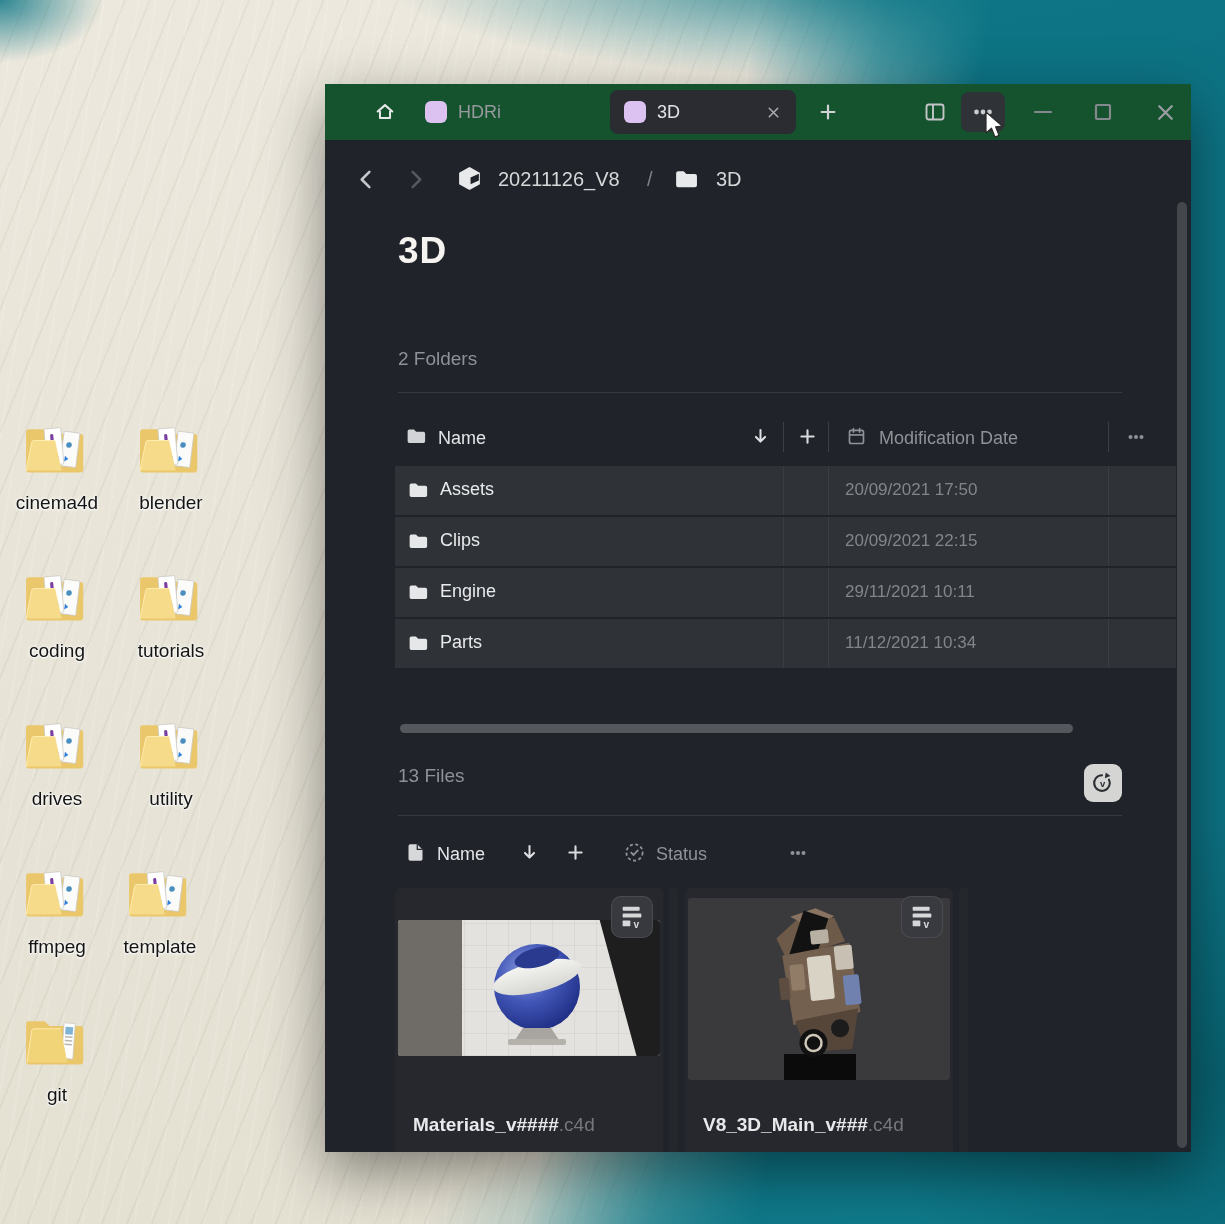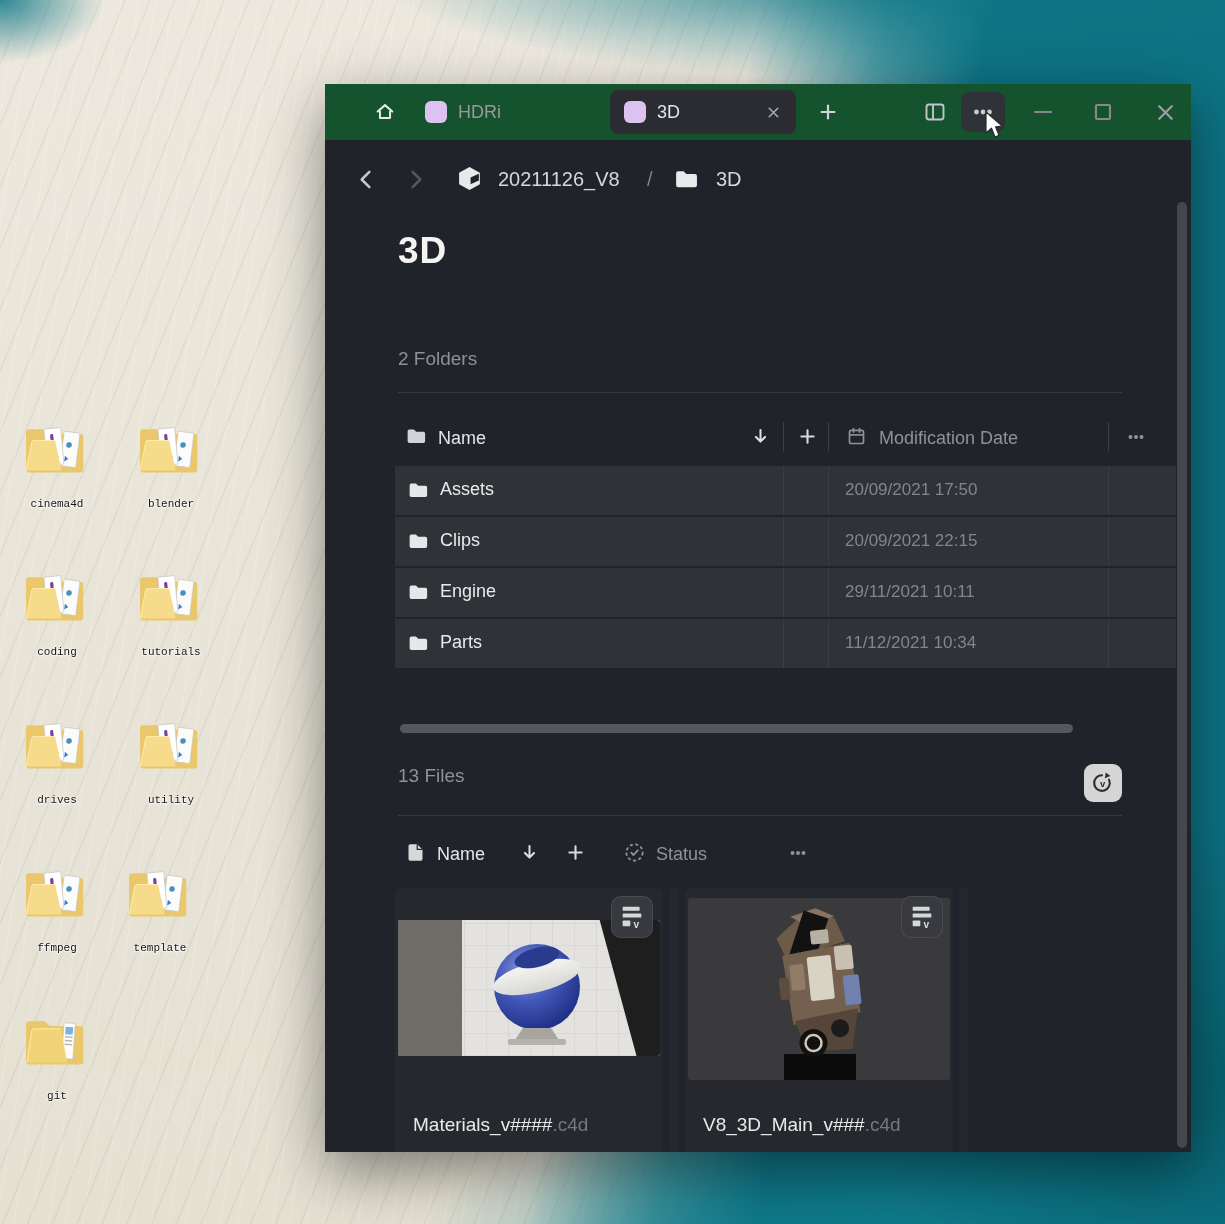"cinema4d" .dt-label { font-family: Liberation Mono, monospace -> none; font-size: 11px -> 19px; margin-top: 20px -> 14px }
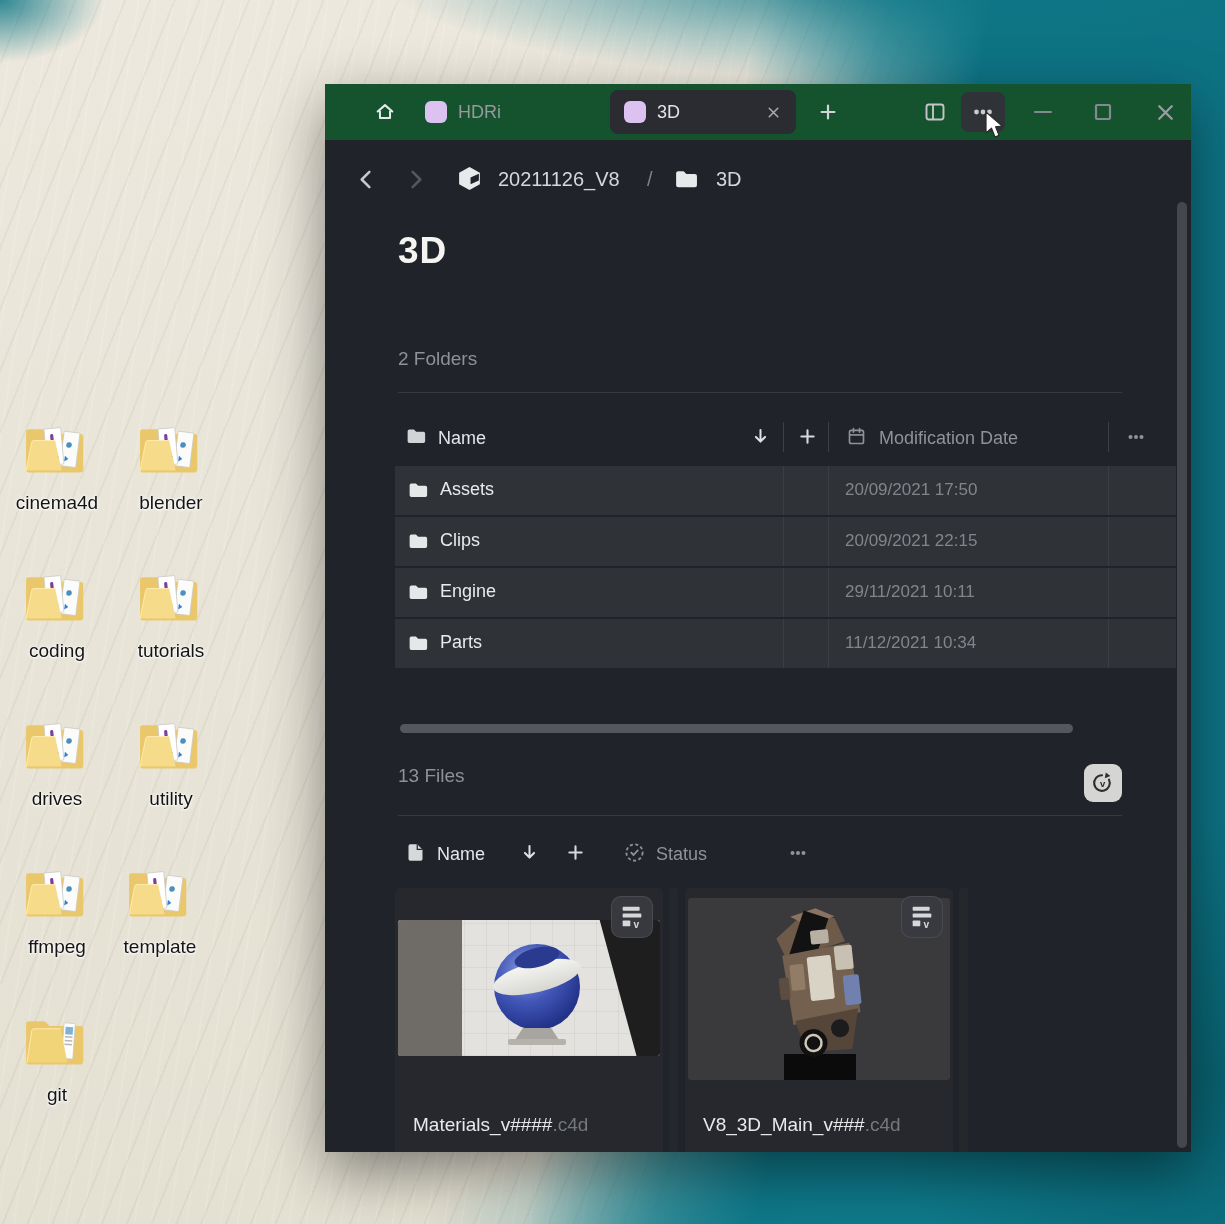"Materials_v####" .fname-row .base { font-weight: none -> bold }
